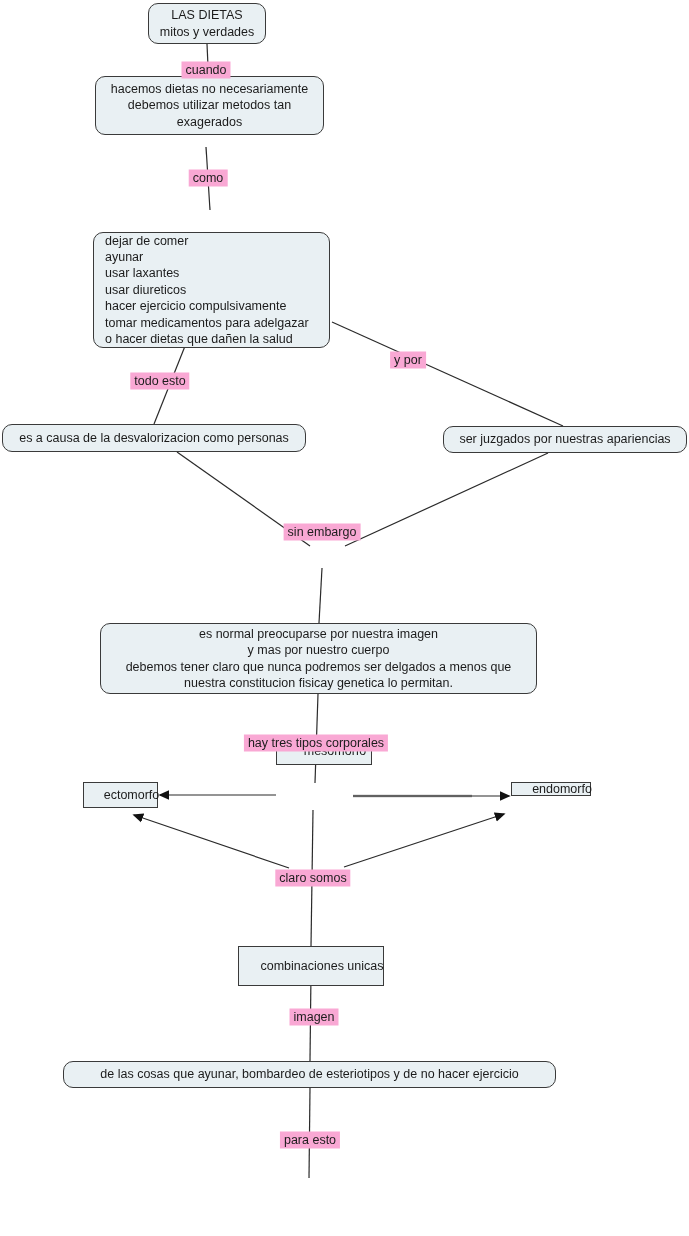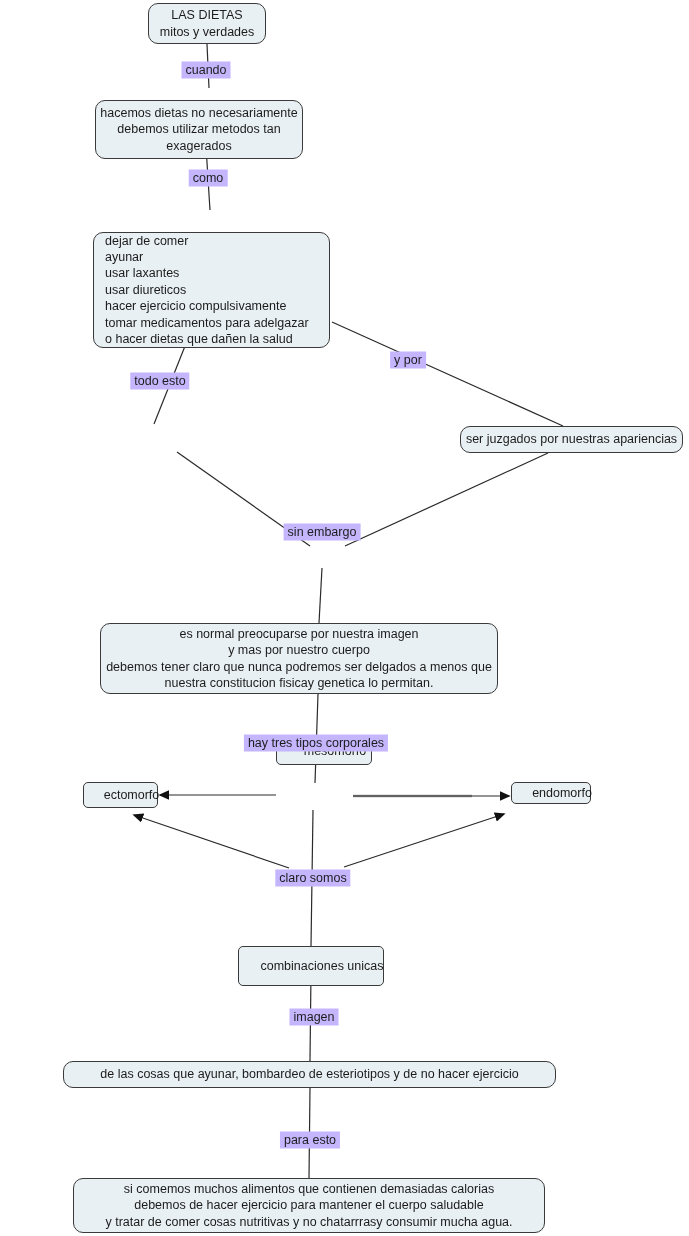"cuando" .llabel { background: #c4b5fd -> #f9a8d4 }
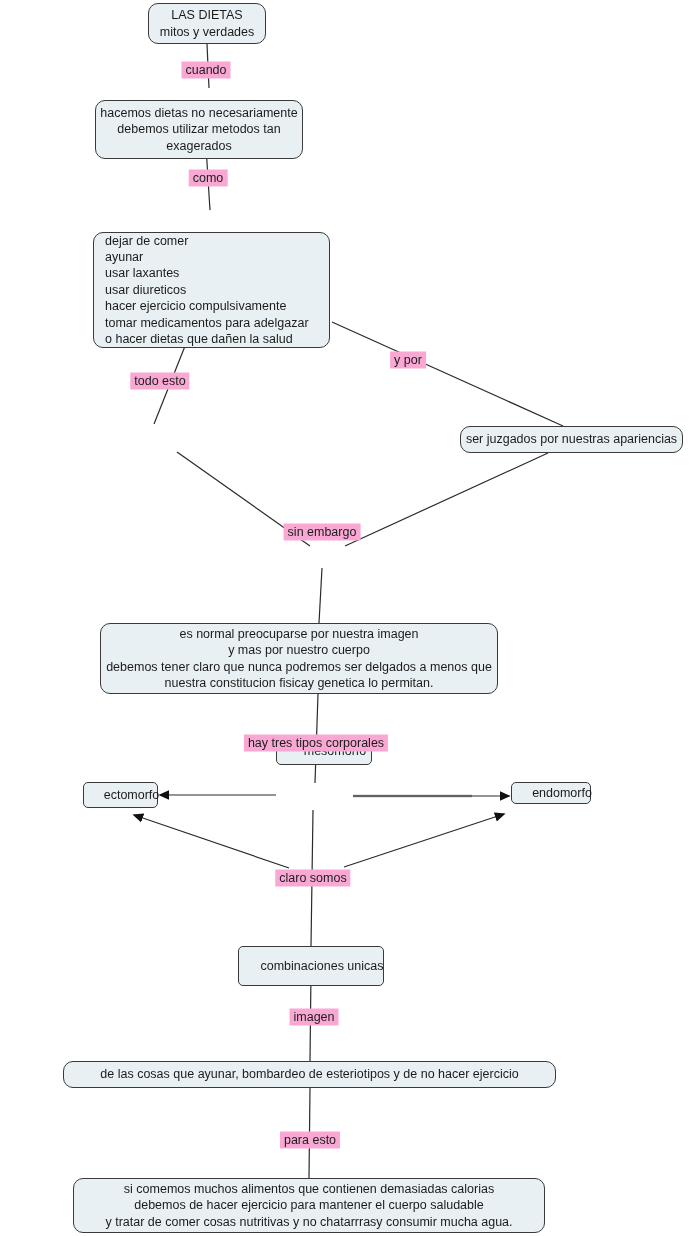"hacemos dietas no necesariamente" div.node { top: 100px -> 76px; width: 208px -> 229px }
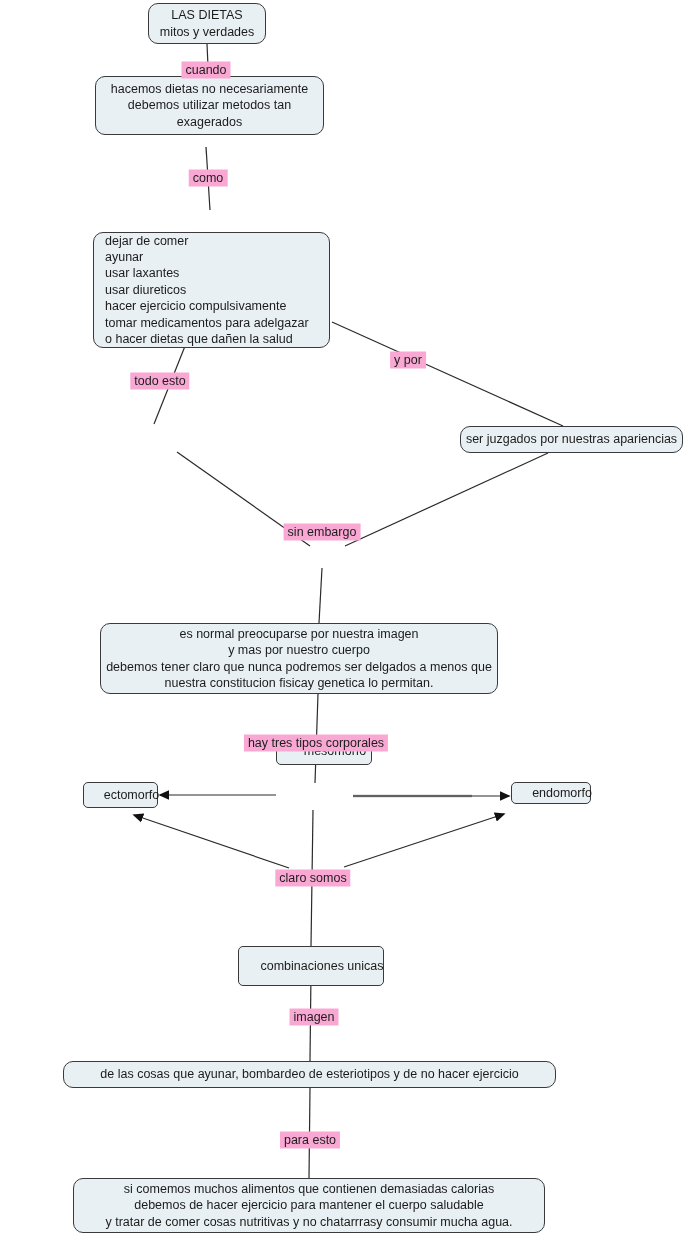"es a causa de la" div.node { html: none -> <div>es a causa de la desvalorizacion como personas</div> }
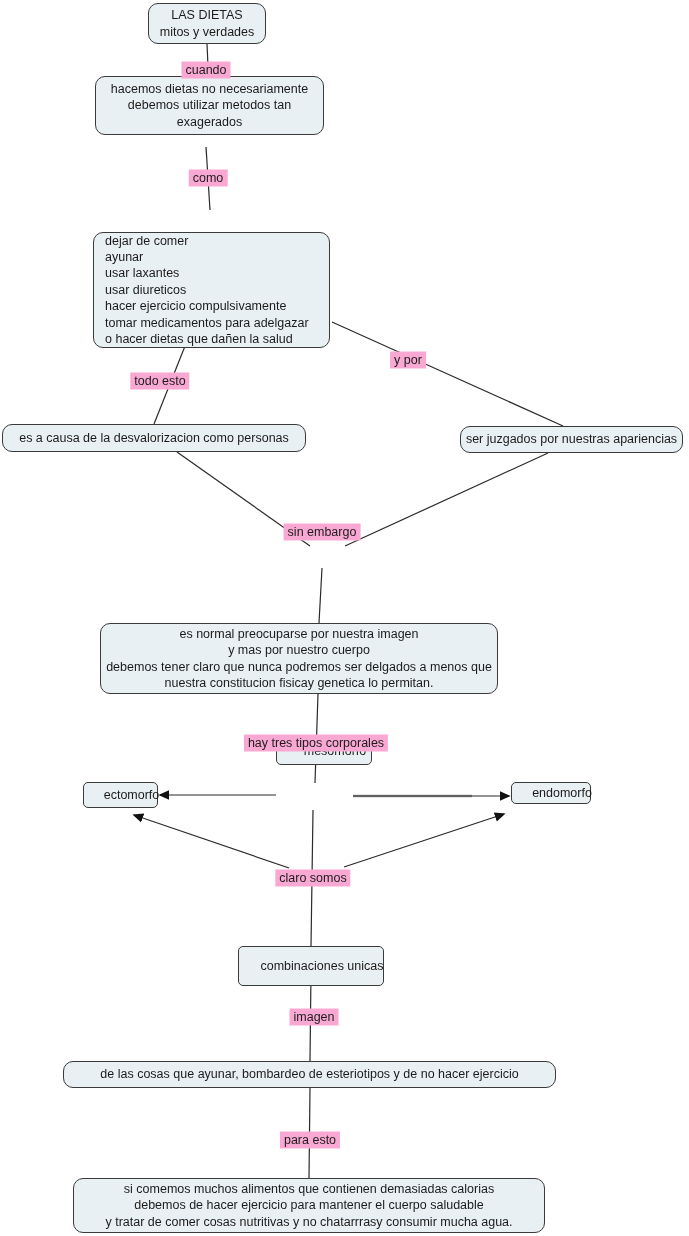"ser juzgados por nuestras apariencias" div.node { left: 460px -> 443px; width: 223px -> 244px }
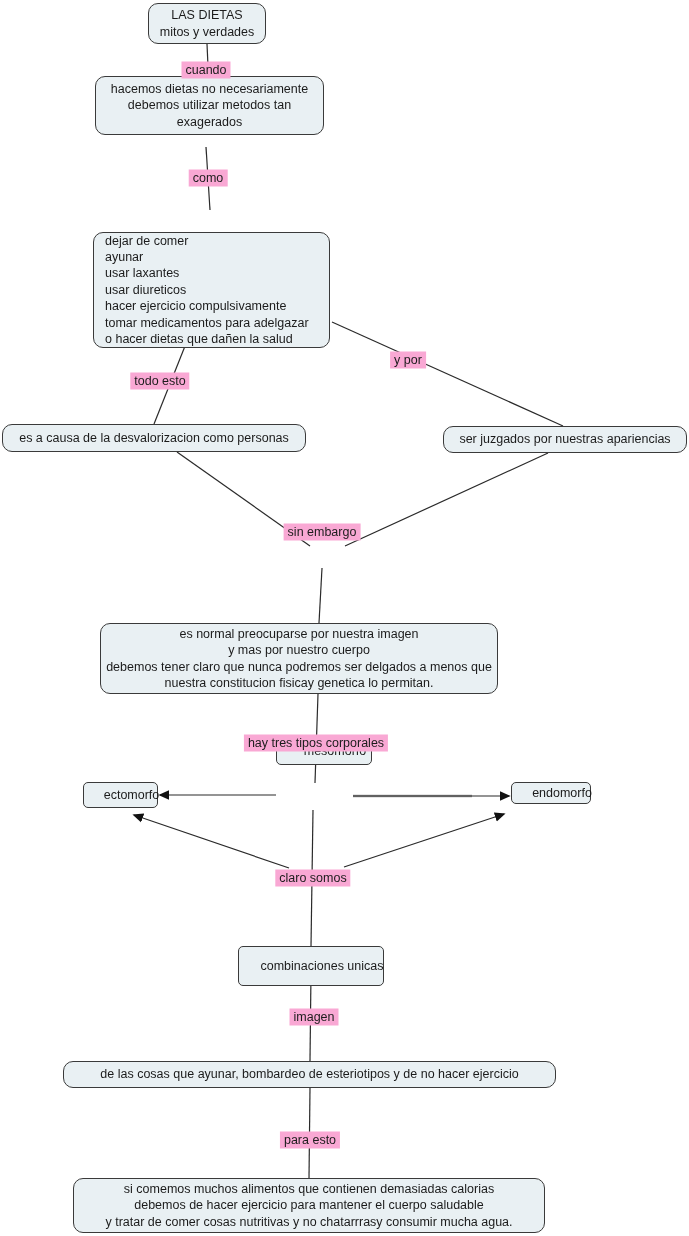"es normal preocuparse por nuestra" div.node { width: 398px -> 437px }
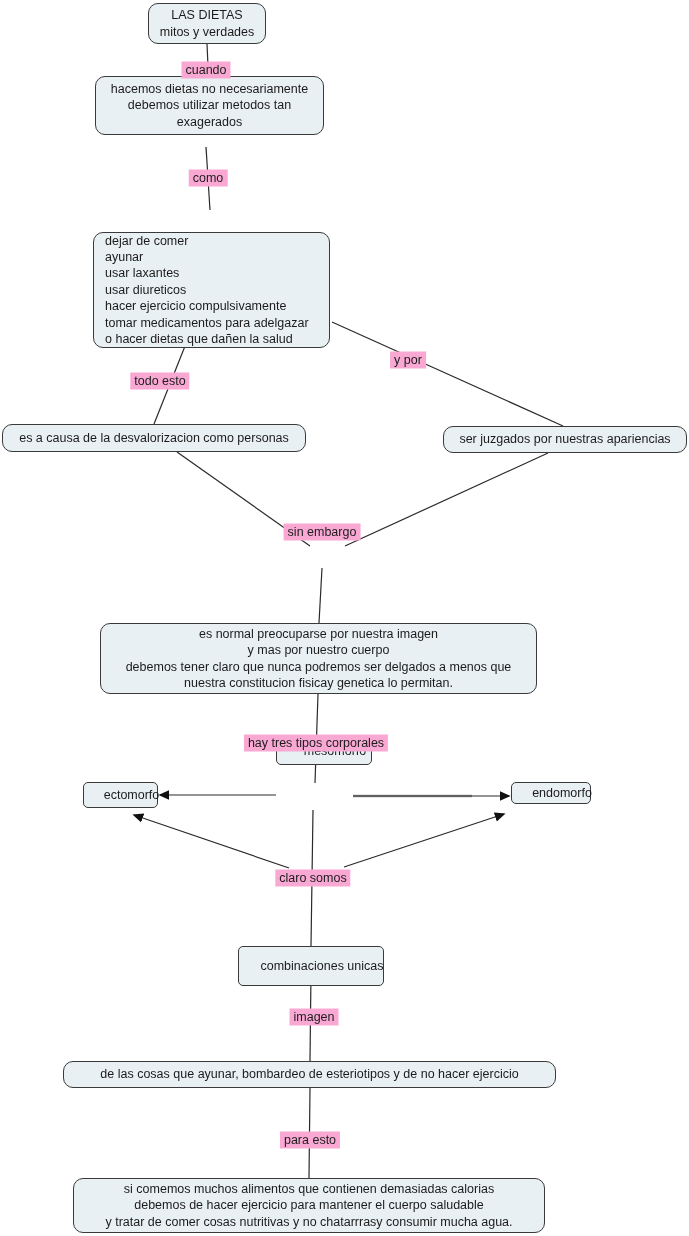"ectomorfo" .node.small { border-radius: 5px -> 0 }
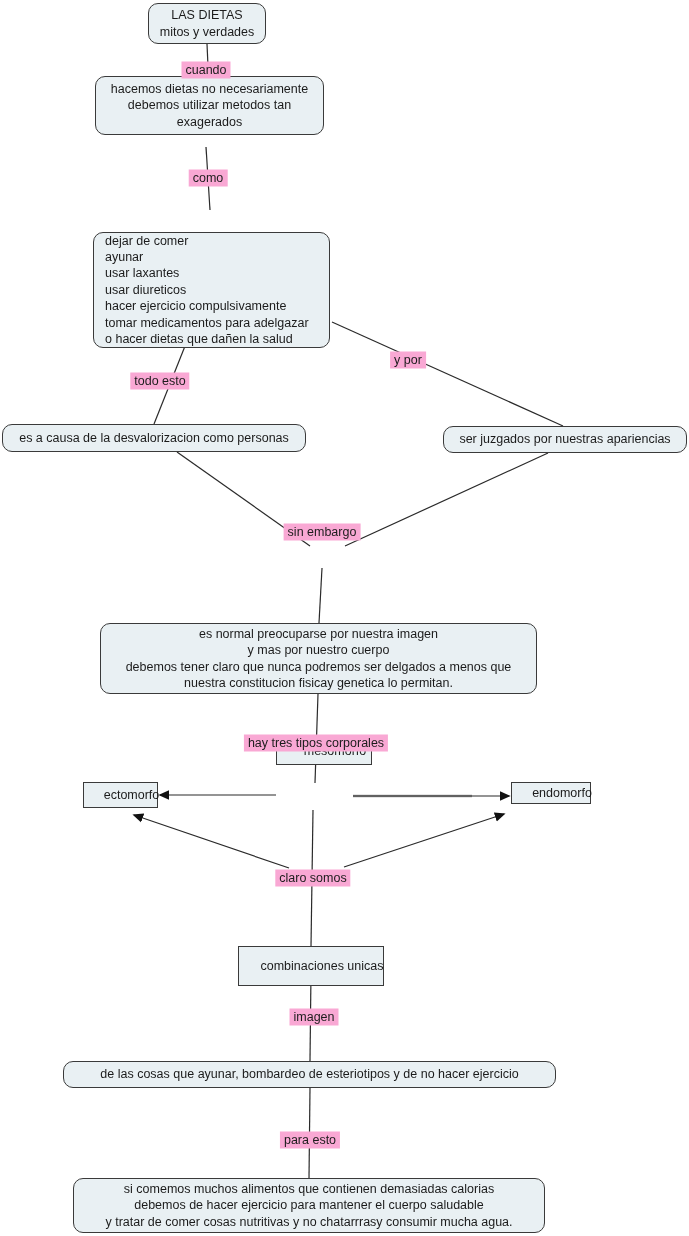"endomorfo" div.node { height: 22px -> 14px }
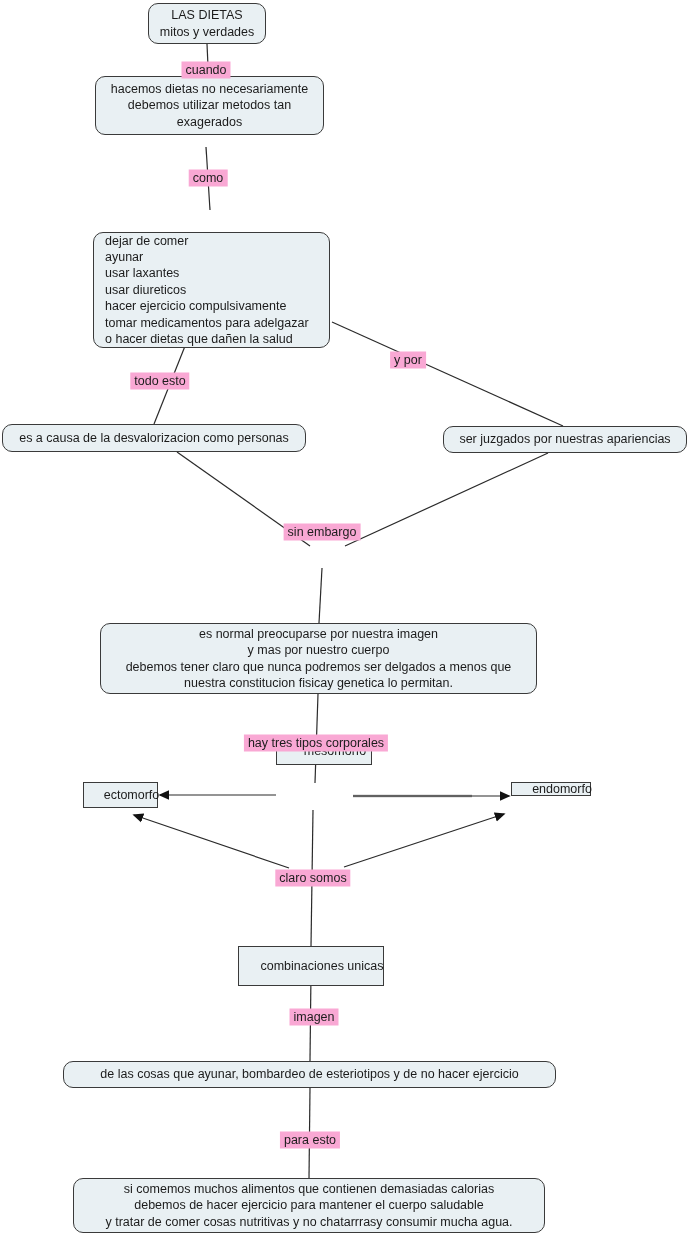"si comemos muchos alimentos que" div.node { html: <div>si comemos muchos alimentos que contienen demasiadas calorias debemos de hacer ejercicio para mantener el cuerpo saludable y tratar de comer cosas nutritivas y no chatarrrasy consumir mucha agua.</div> -> none }
